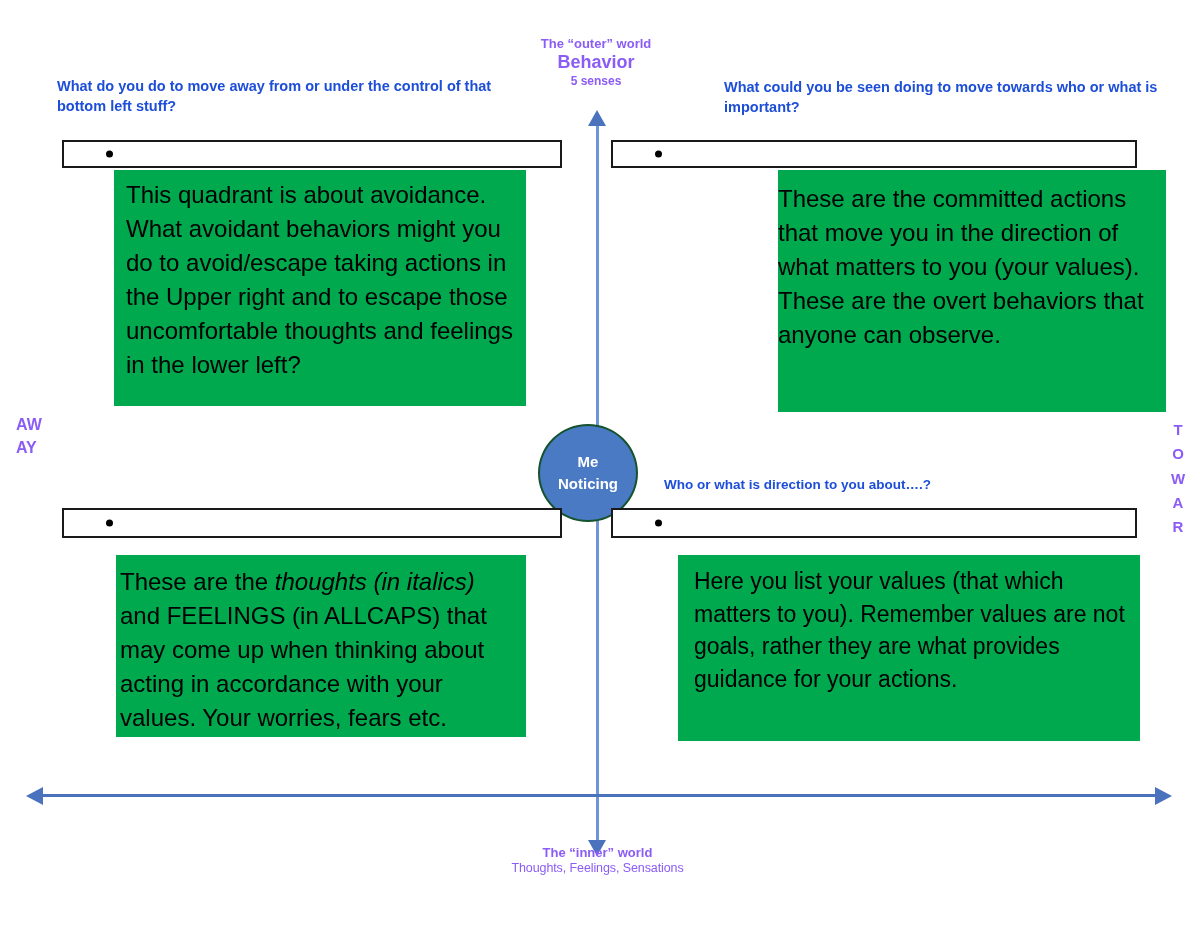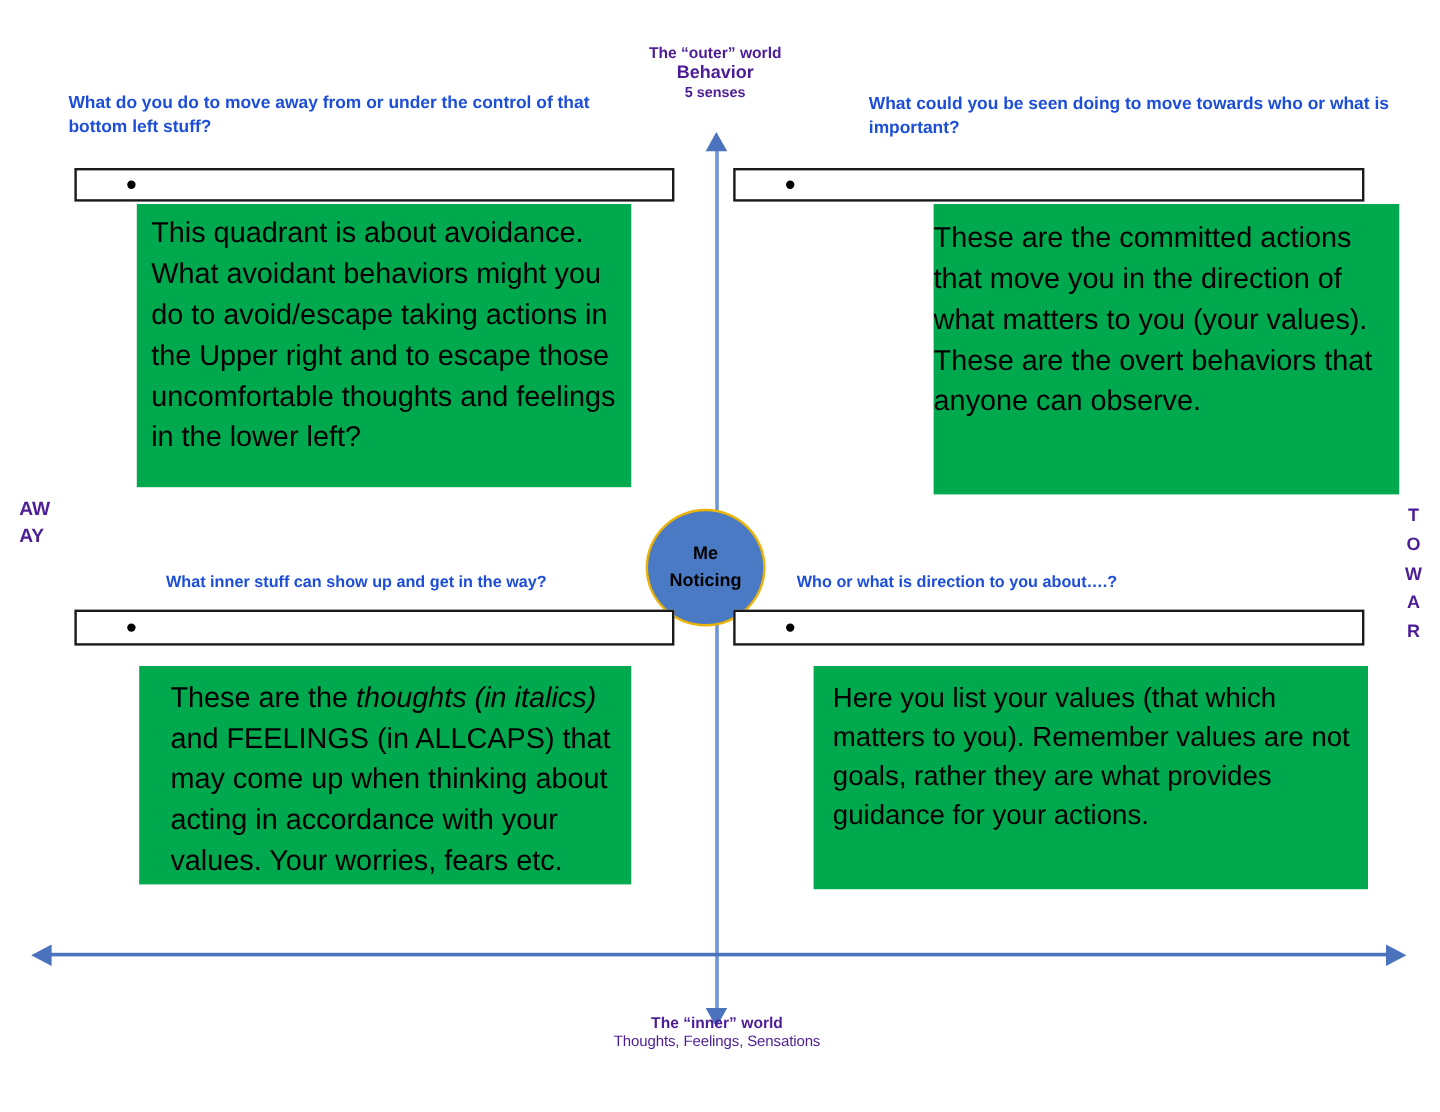"The “outer” world" .axis-caption { color: #4c1d95 -> #8b5cf6 }
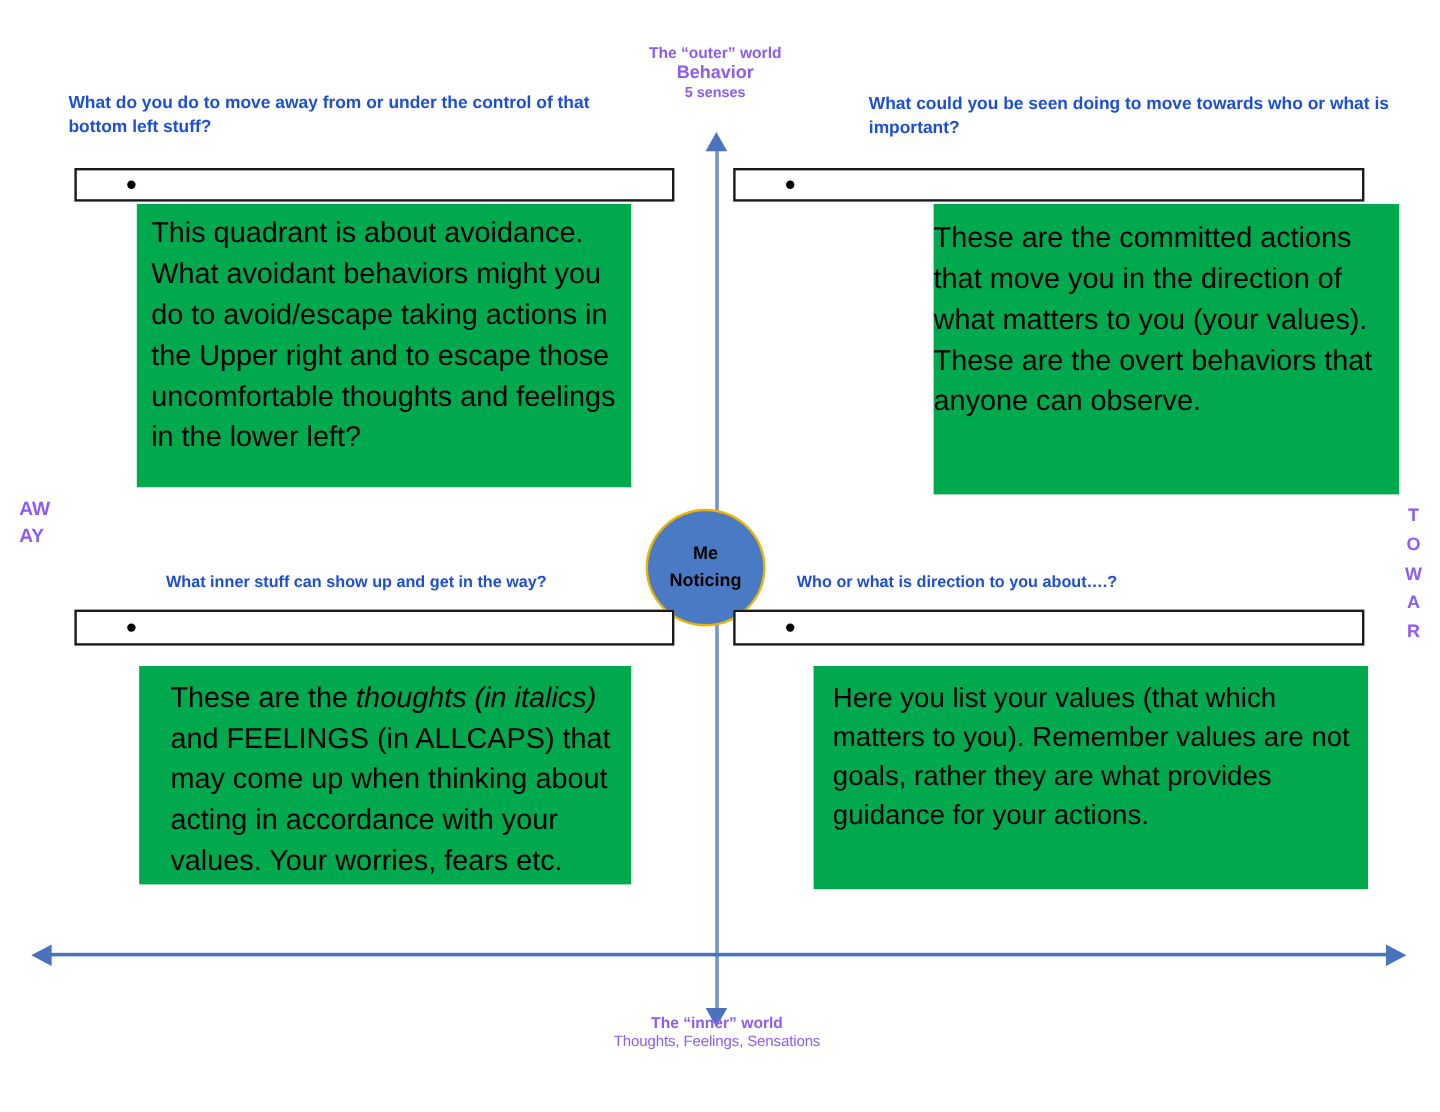"Behavior" .cap-top .l2 { font-size: 15px -> 18px }
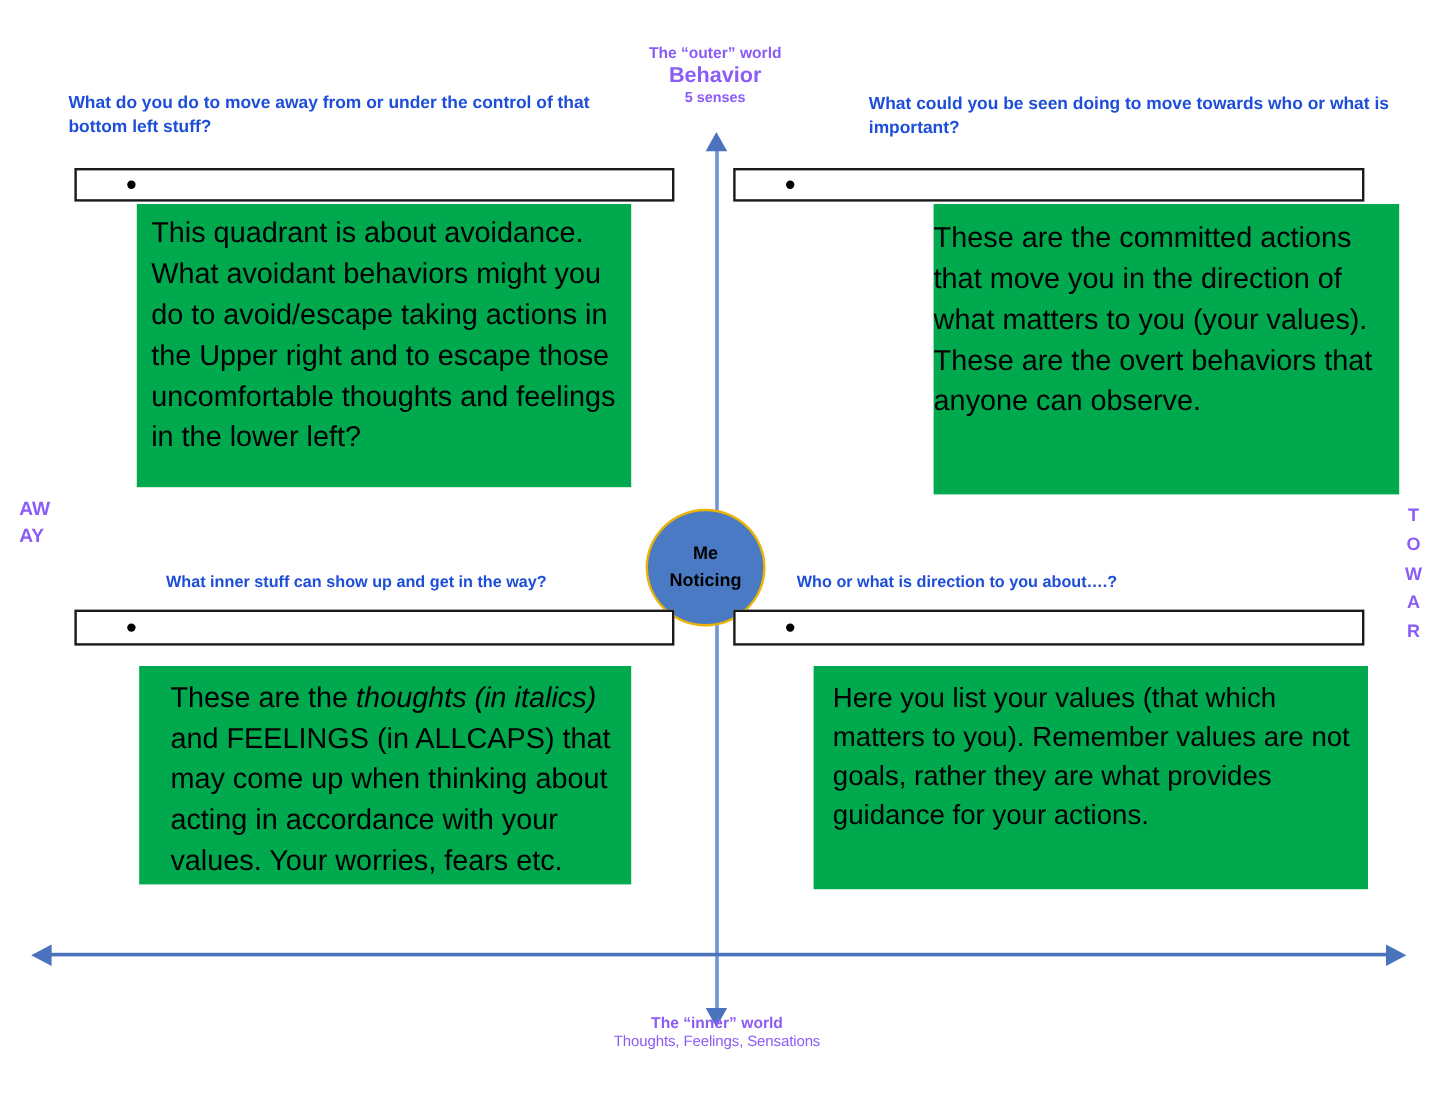"Me" .center-circle { border: 2px solid #eab308 -> 2px solid #14532d; color: #000000 -> #ffffff }
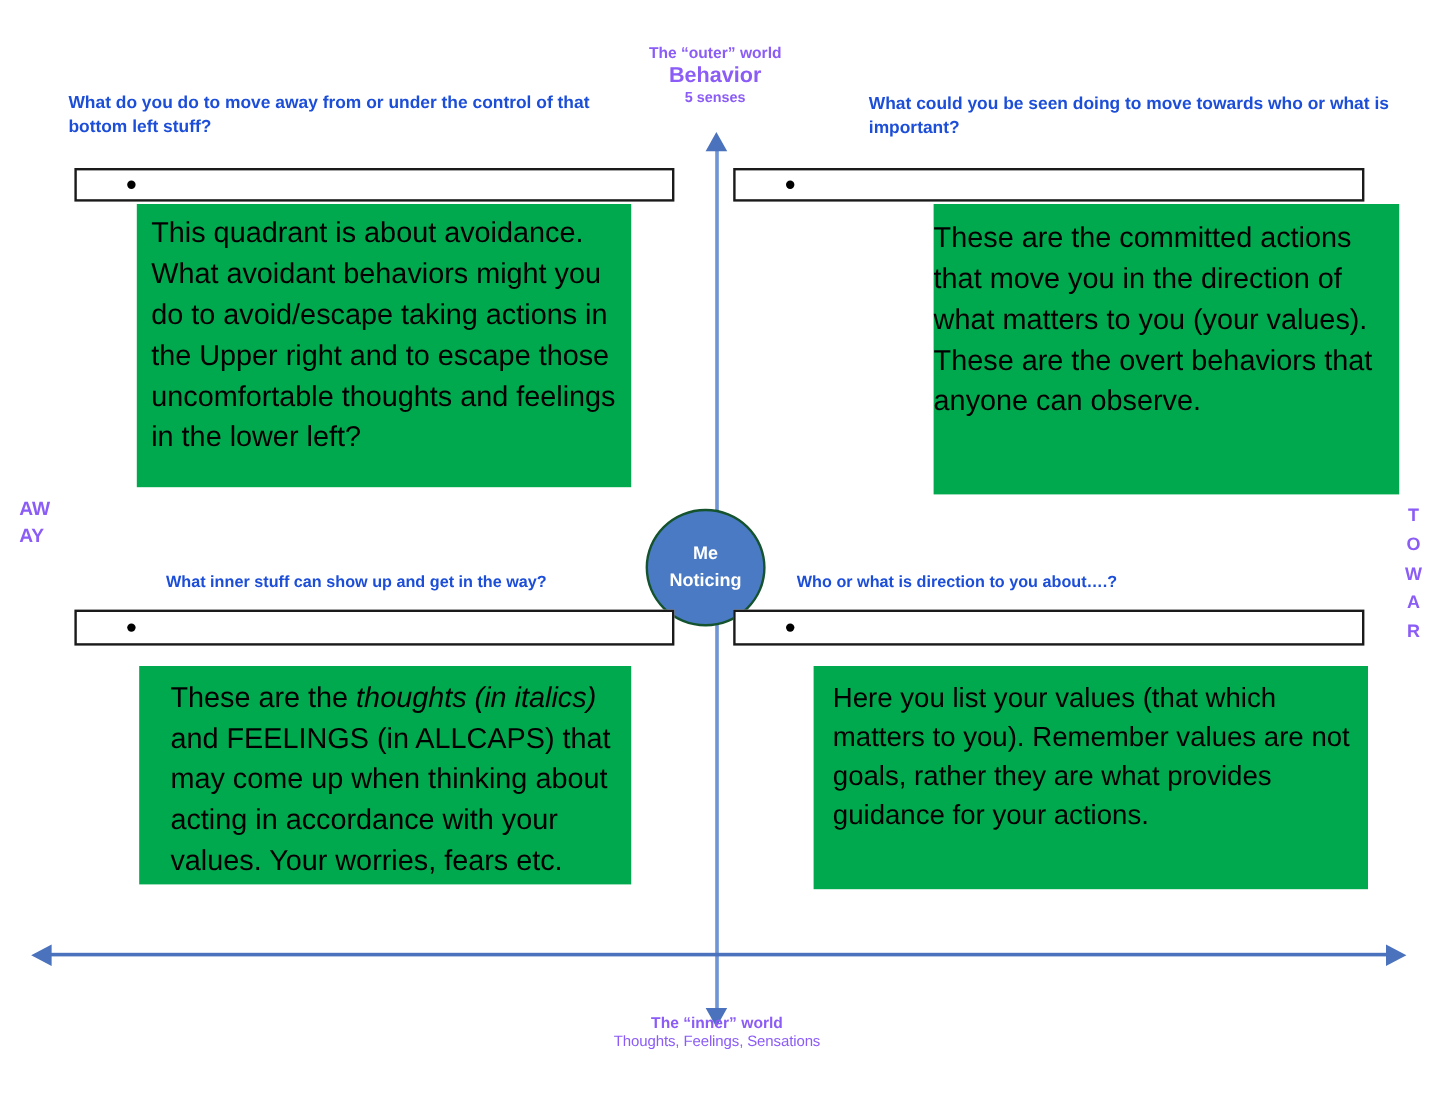"What inner stuff can show" div.prompt { html: <div>What inner stuff can show up and get in the way?</div> -> none }
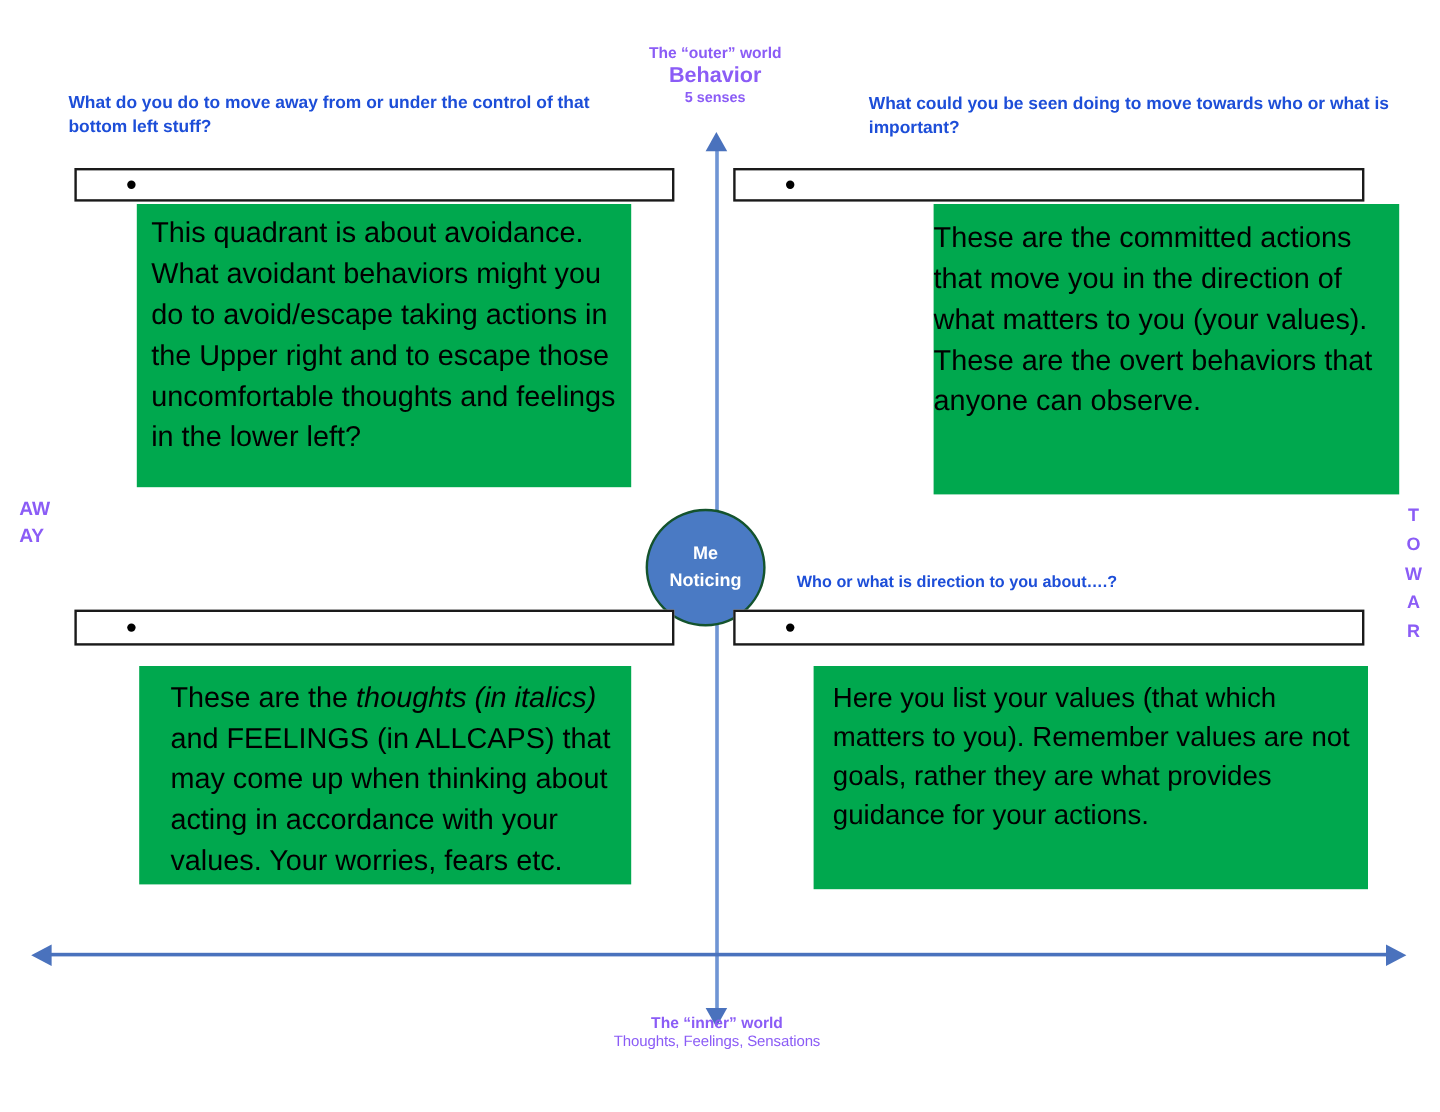"These are the thoughts (in" .box-ll { padding: 10px 12px 0 26px -> 10px 12px 0 4px }
